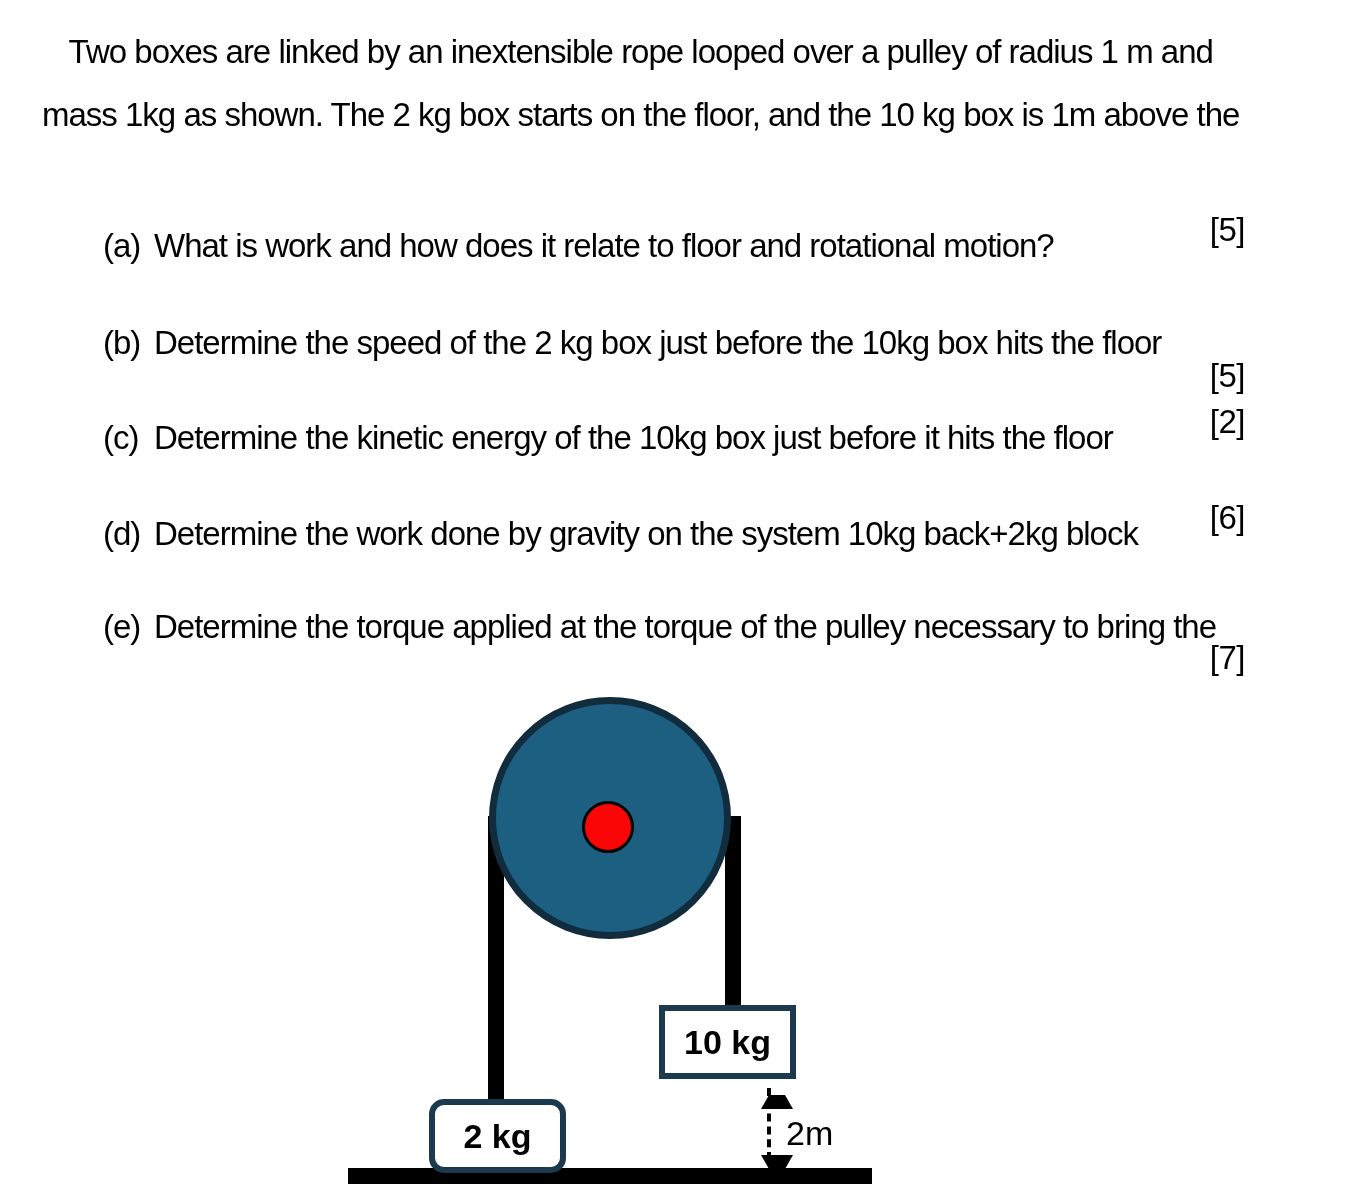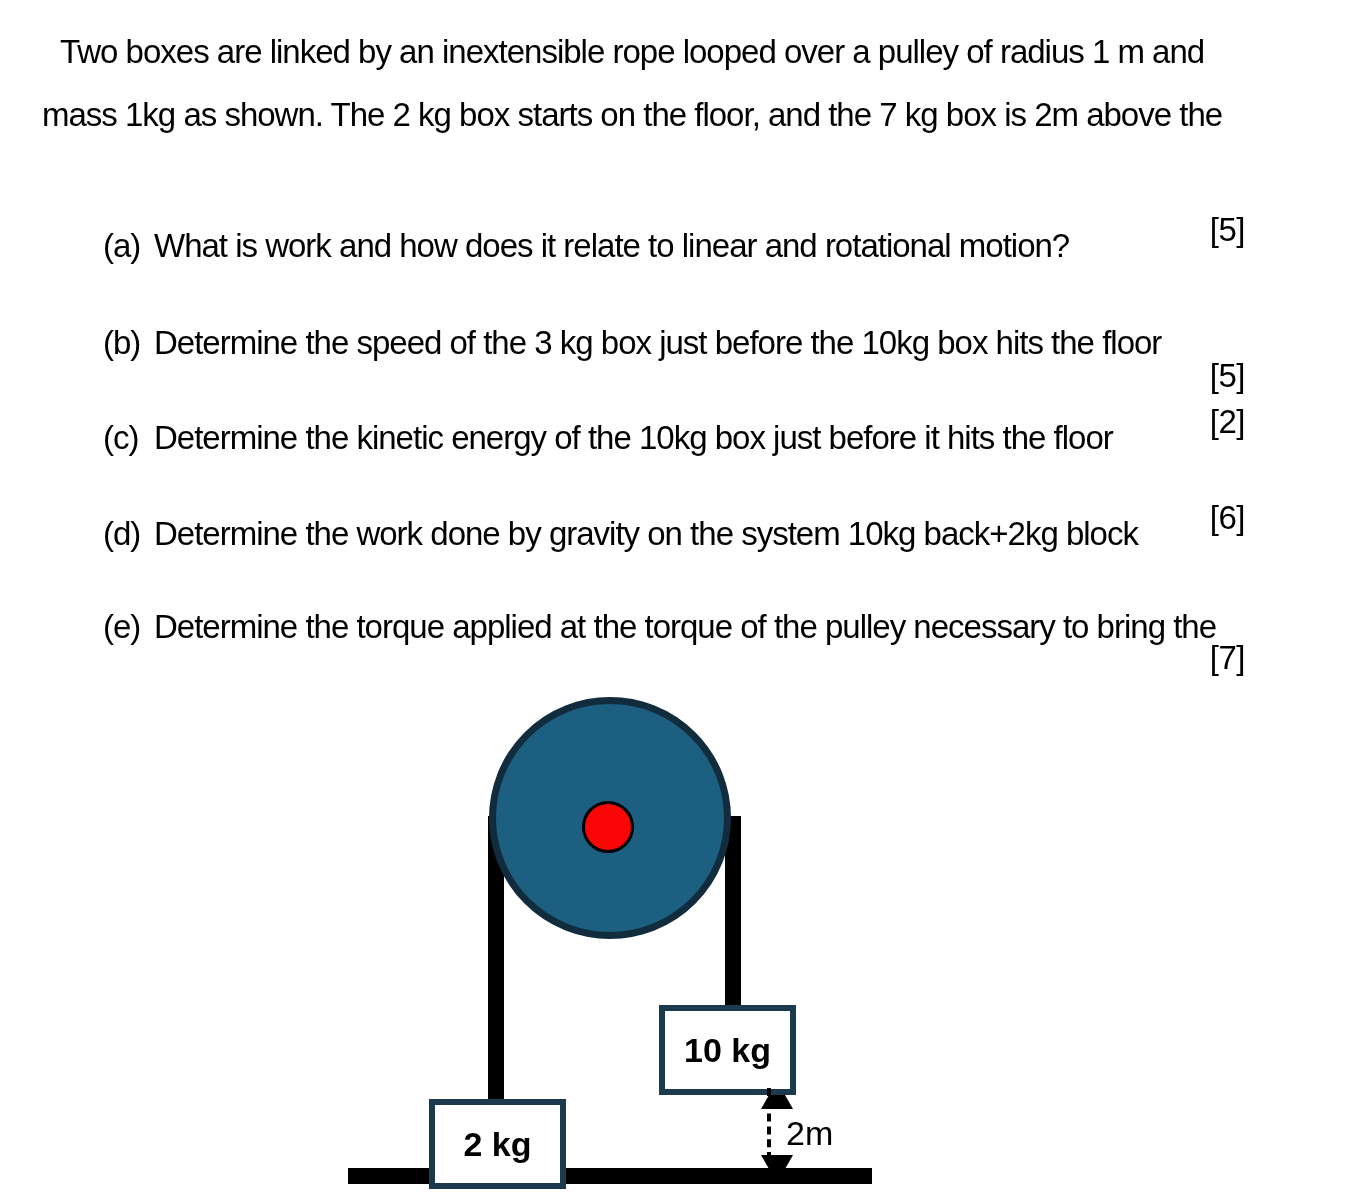"mass 1kg as shown. The" div { text: 7 kg box is 2m -> 10 kg box is 1m }
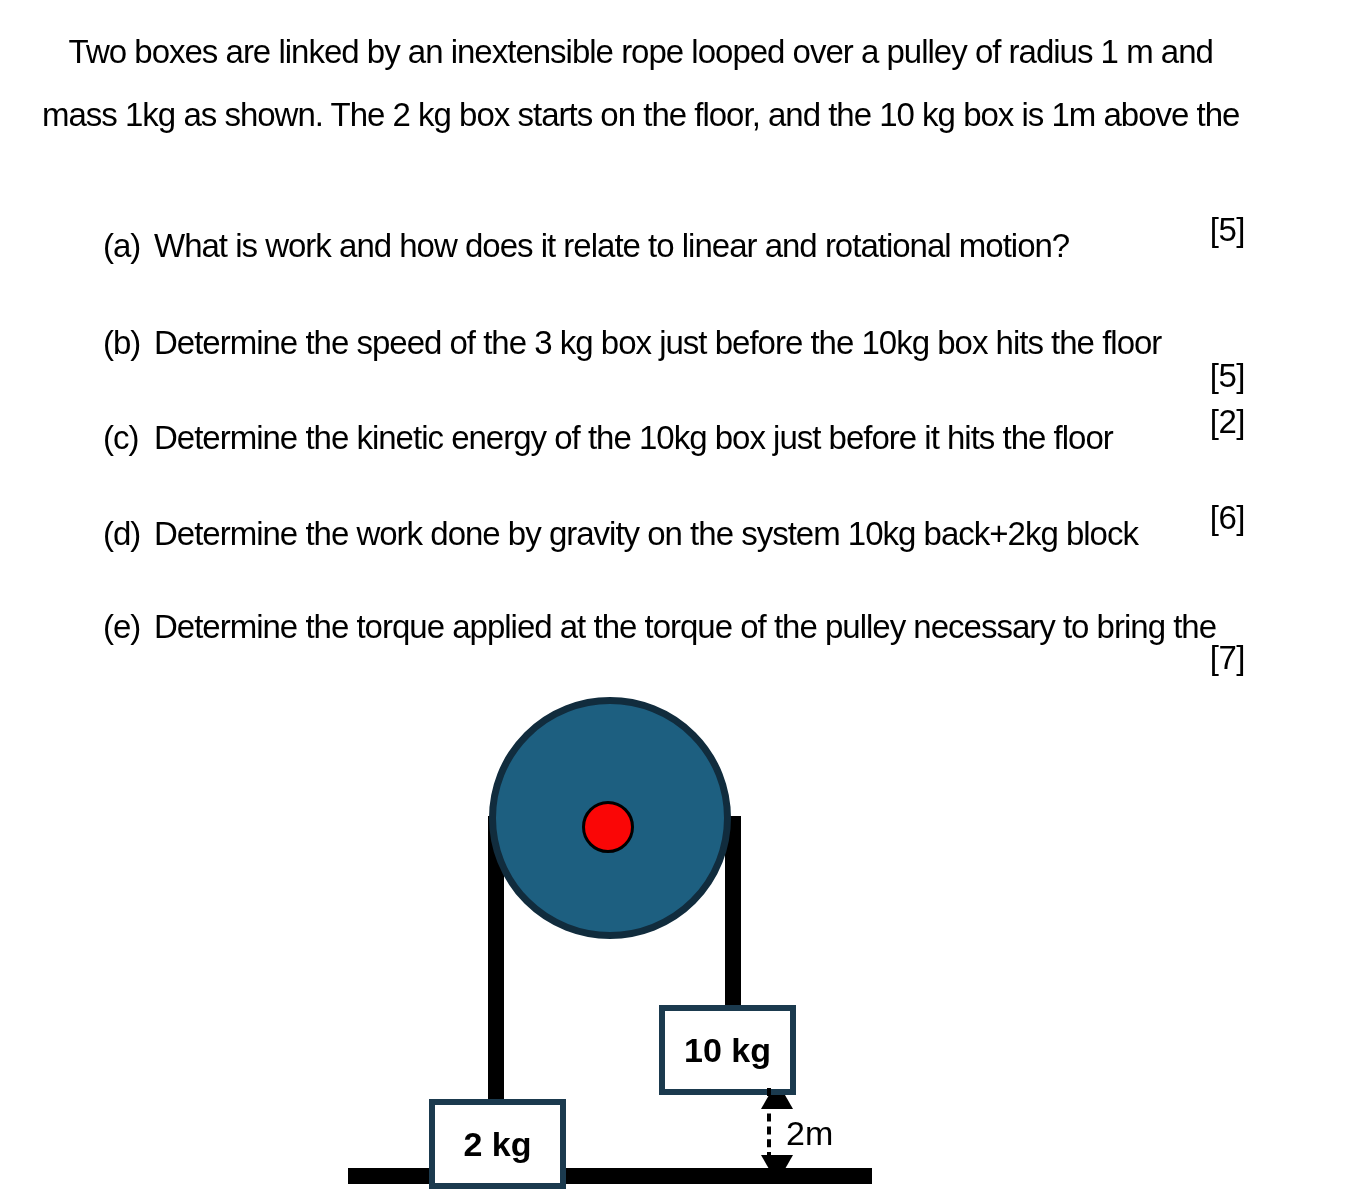"What is work and how" span { text: linear -> floor }
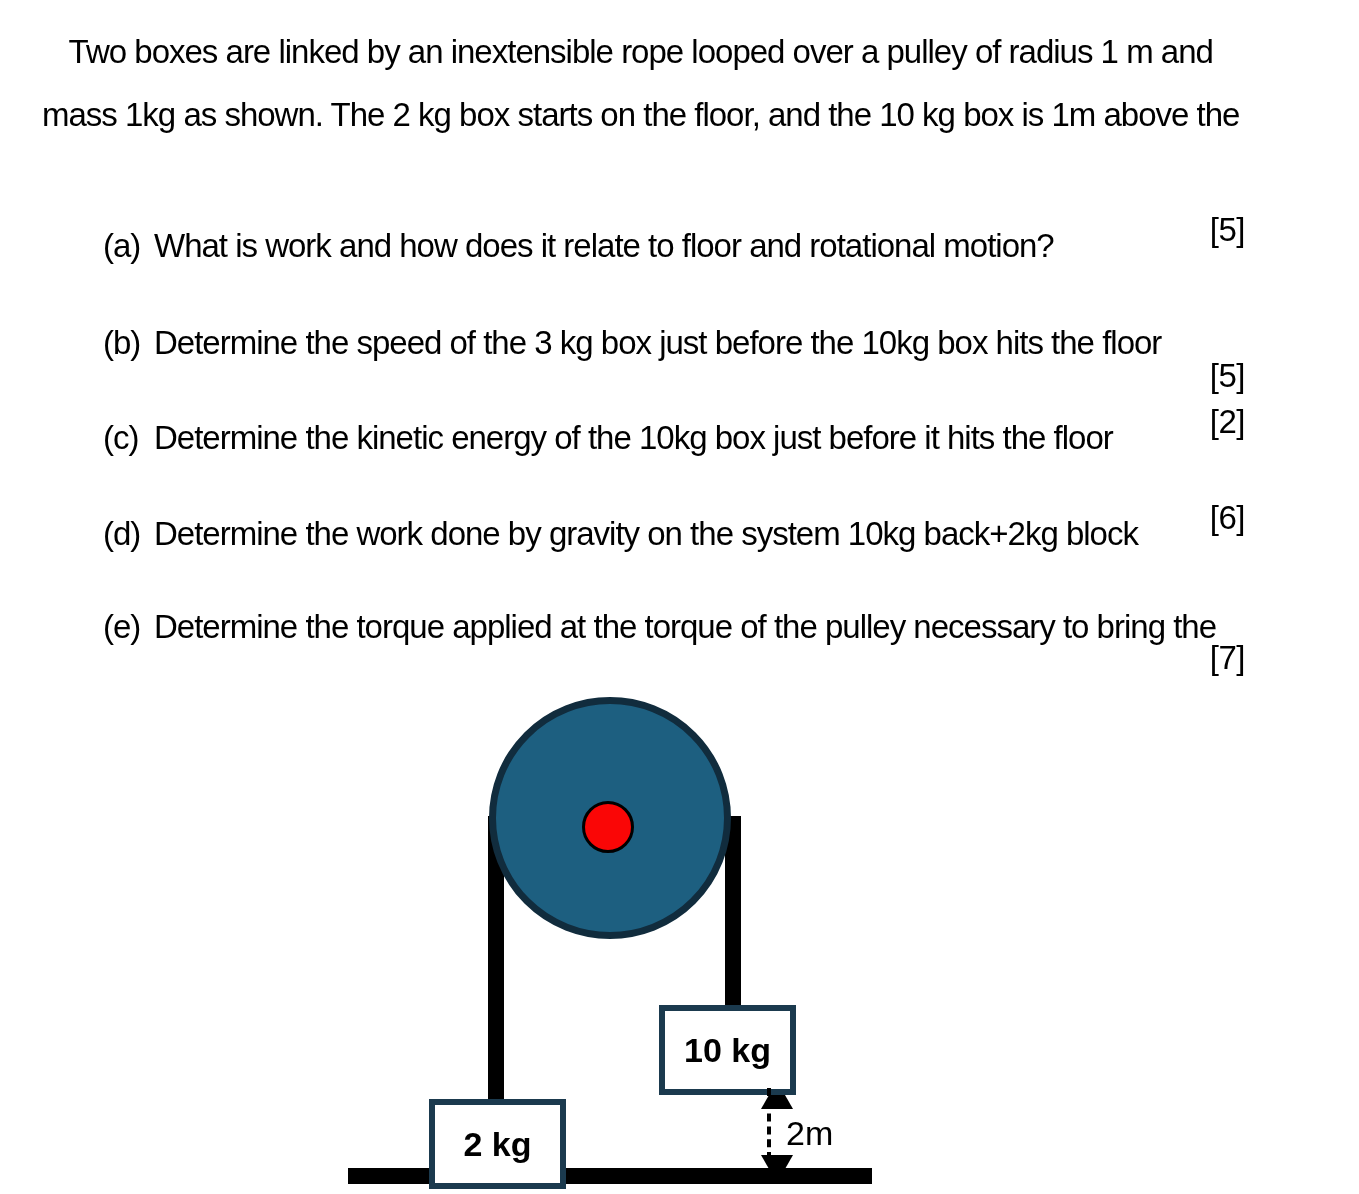"Determine the speed of the" span { text: 3 -> 2 }
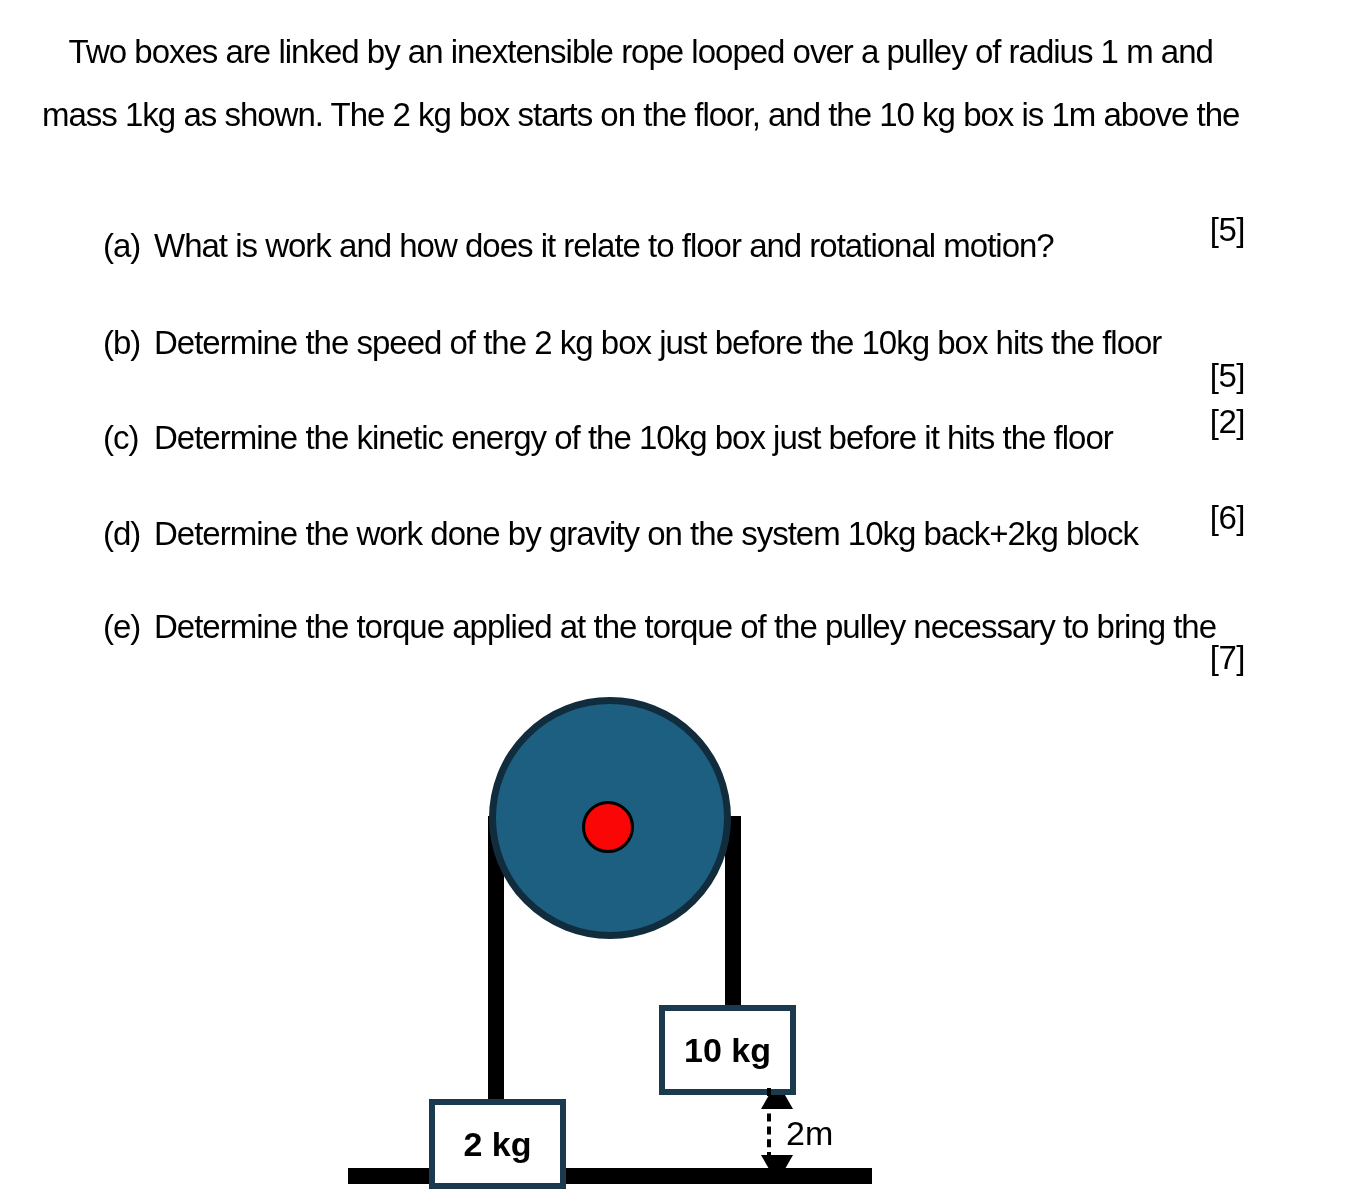"10 kg" .mass-box { height: 90px -> 74px }
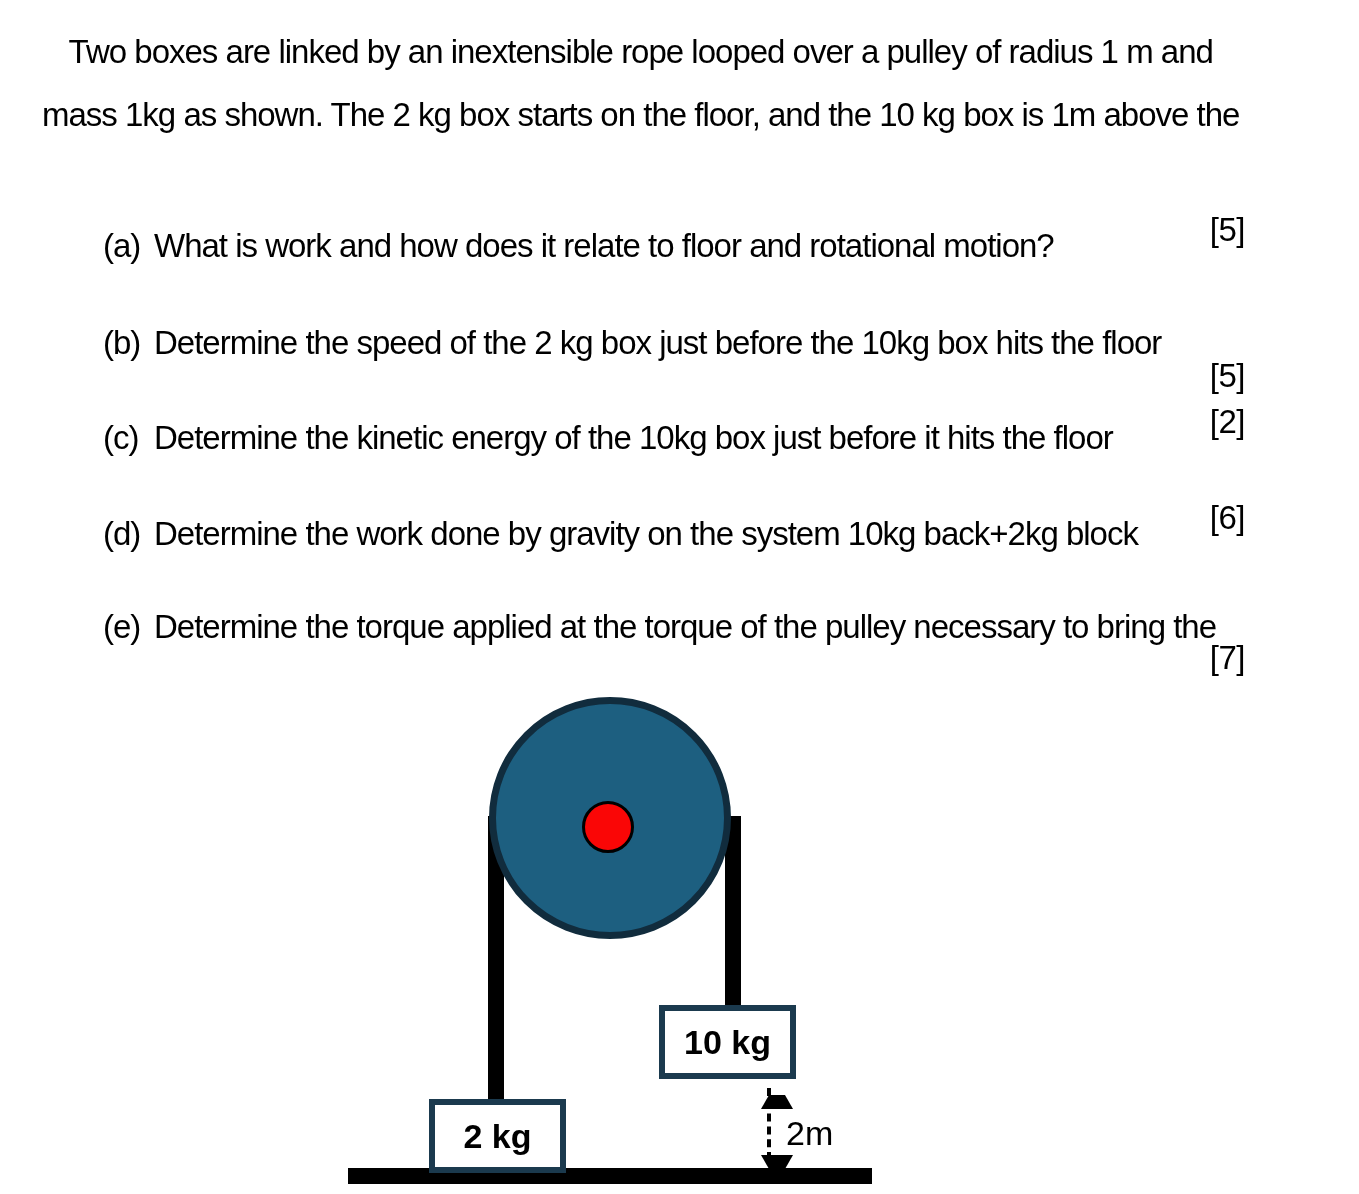"2 kg" .box-2kg { border-radius: none -> 15px }
